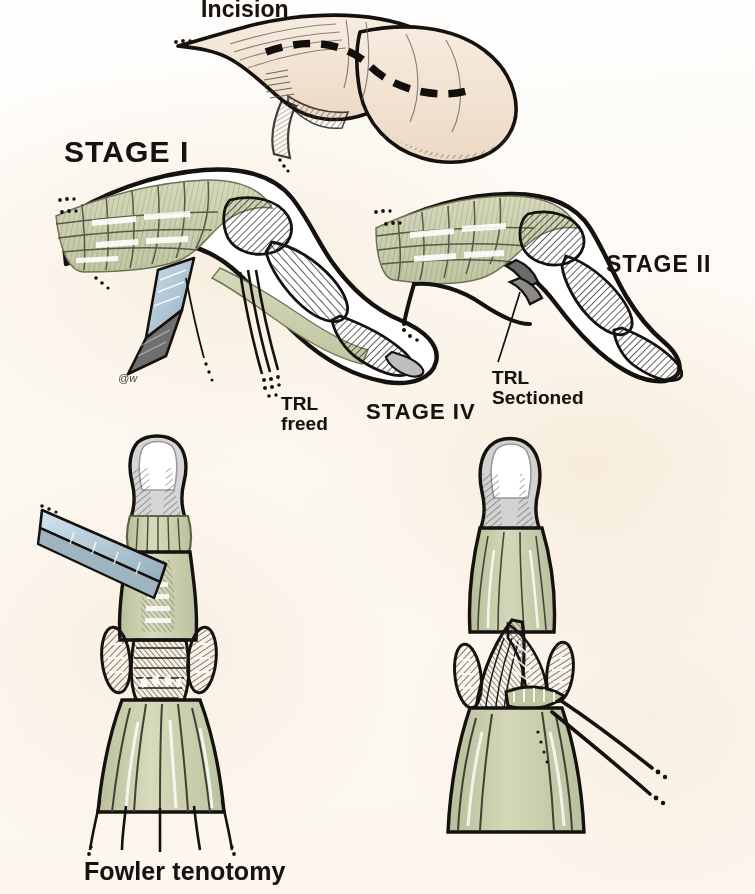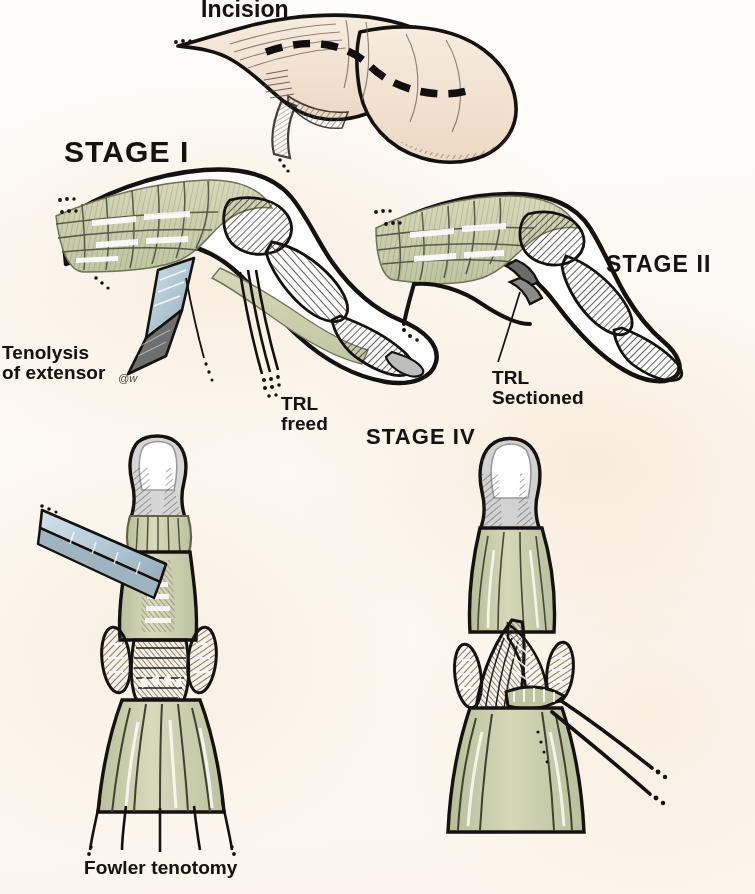"Tenolysis" div.lbl { html: <div>Tenolysis of extensor</div> -> none }
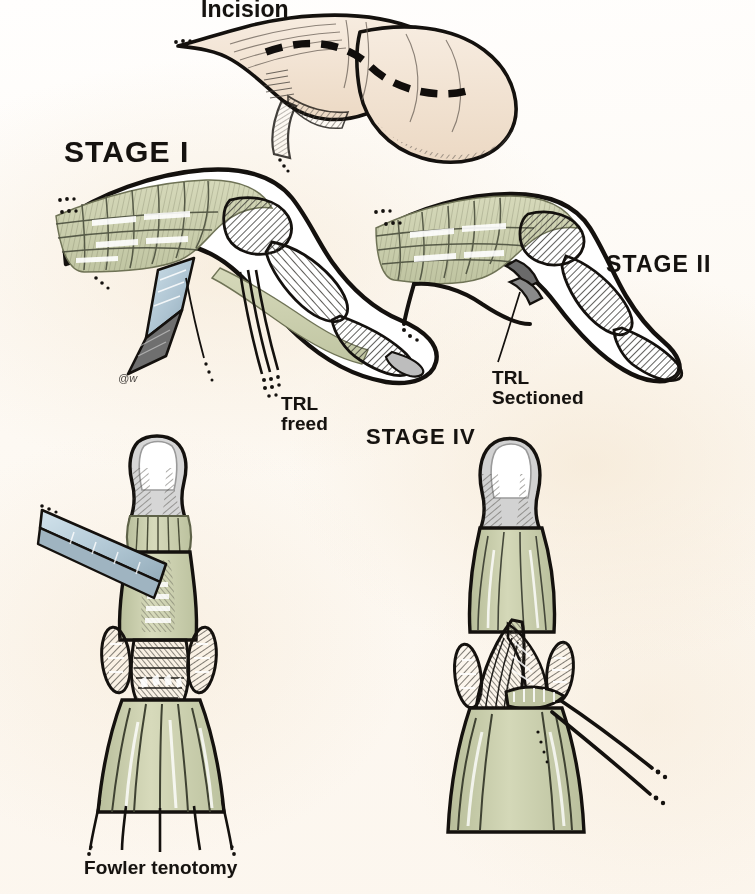"STAGE IV" #lbl-stage4 { top: 425px -> 400px }
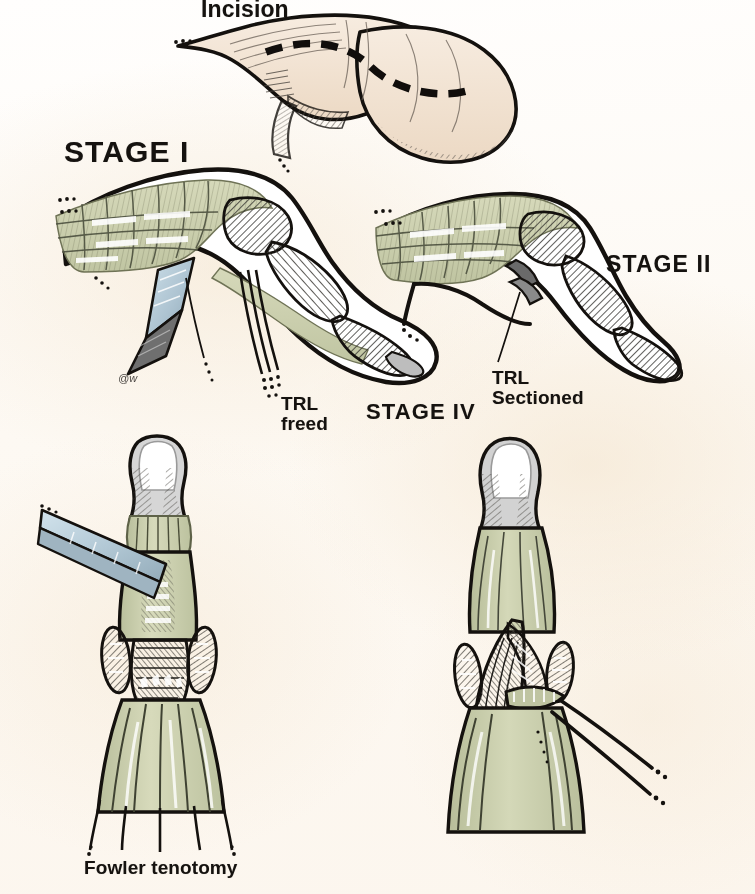"Fowler tenotomy" #lbl-fowler { font-size: 19px -> 25px }
